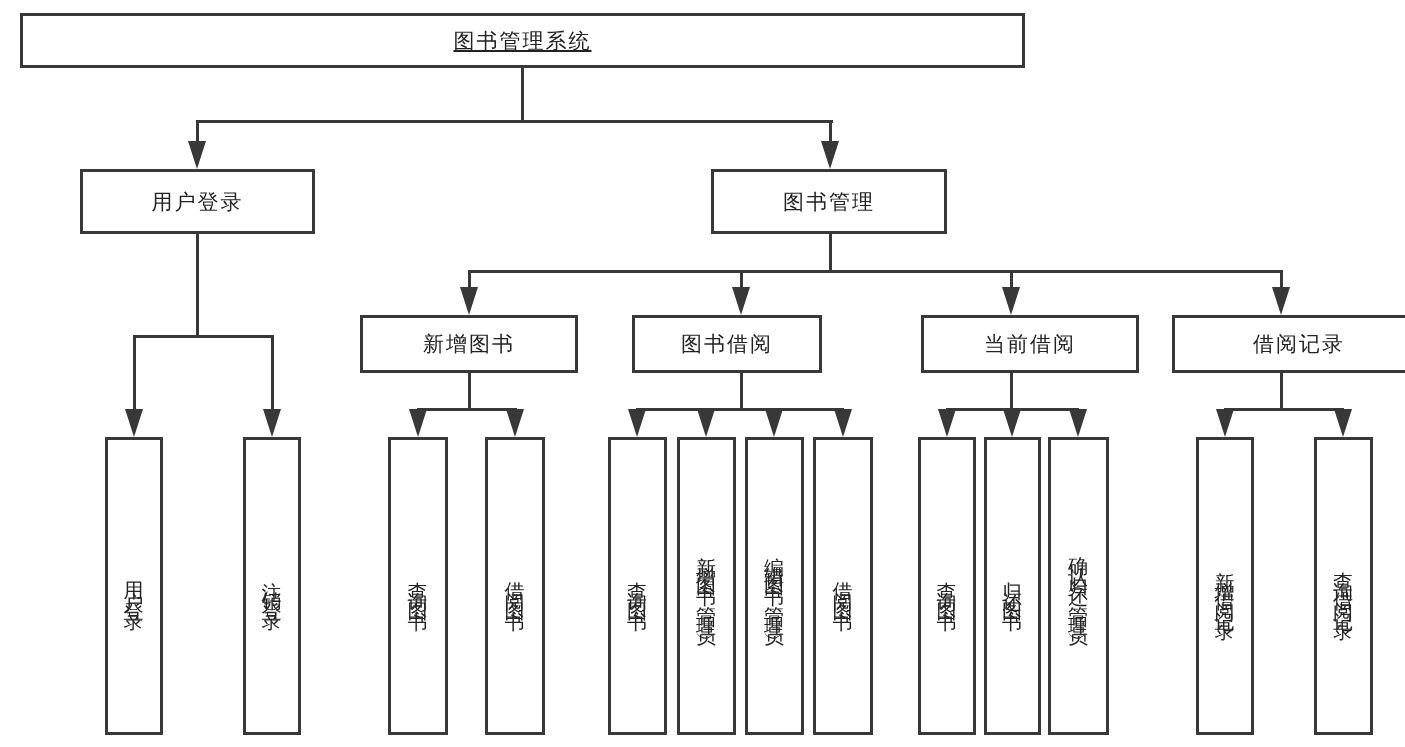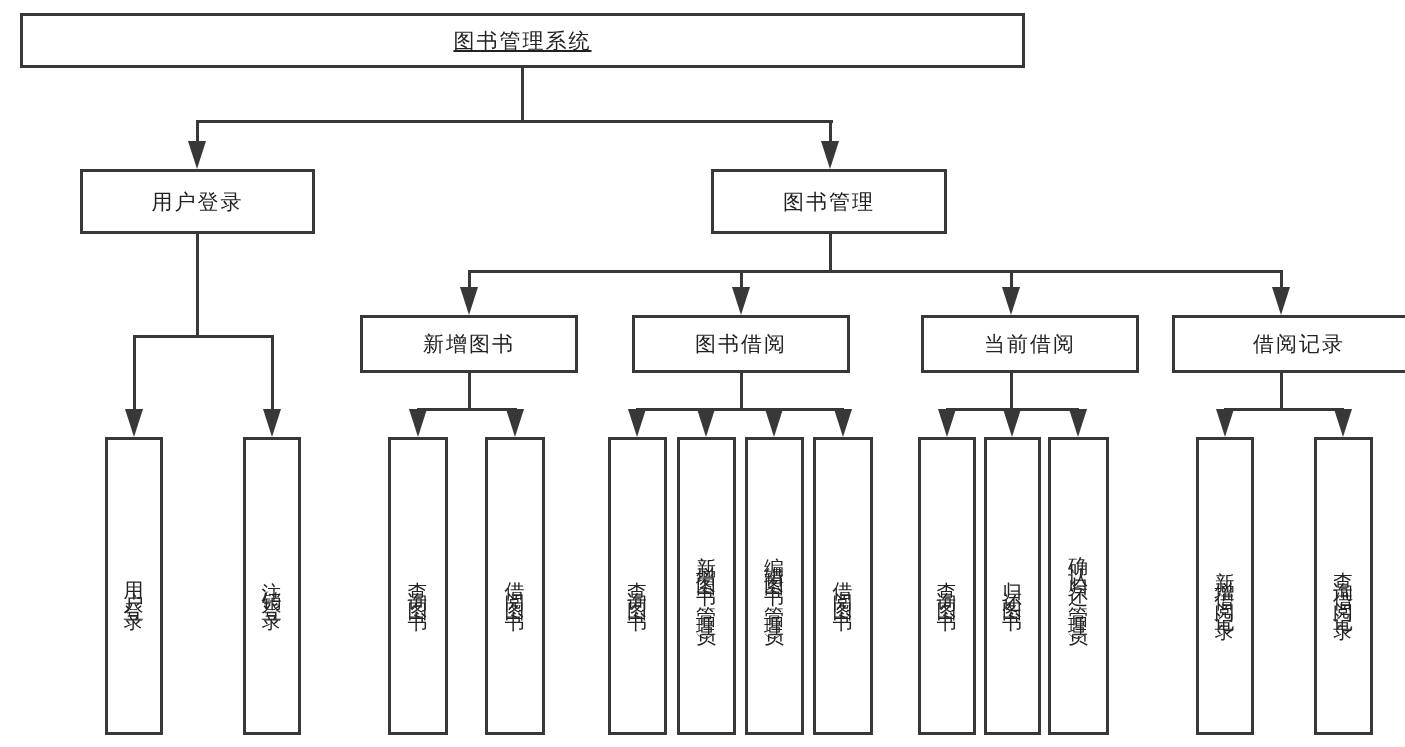"图书借阅" div.box { width: 218px -> 190px }
